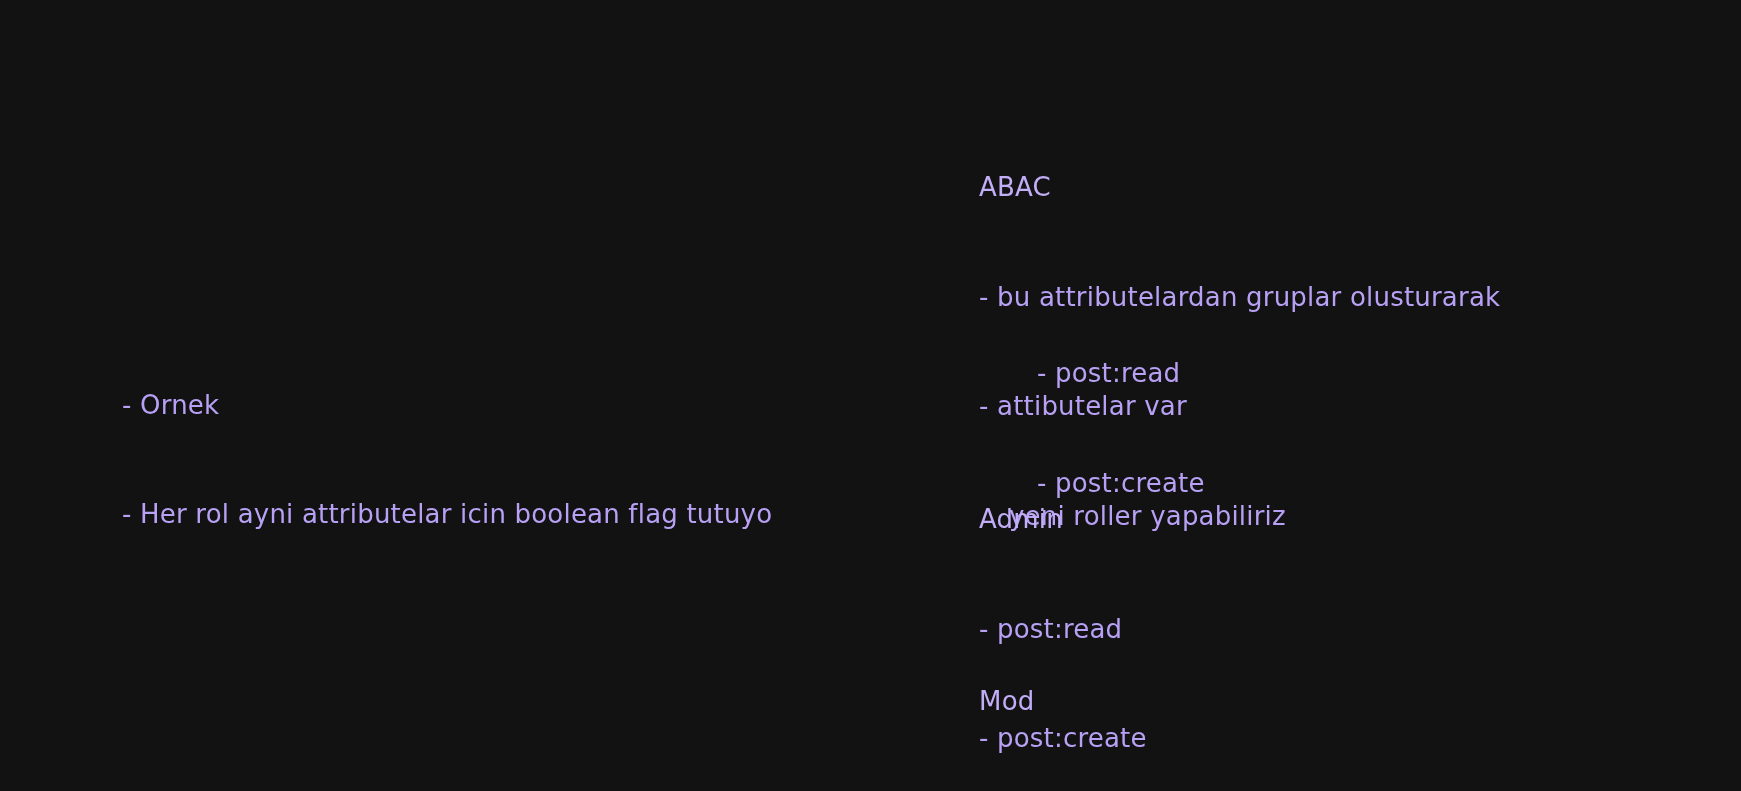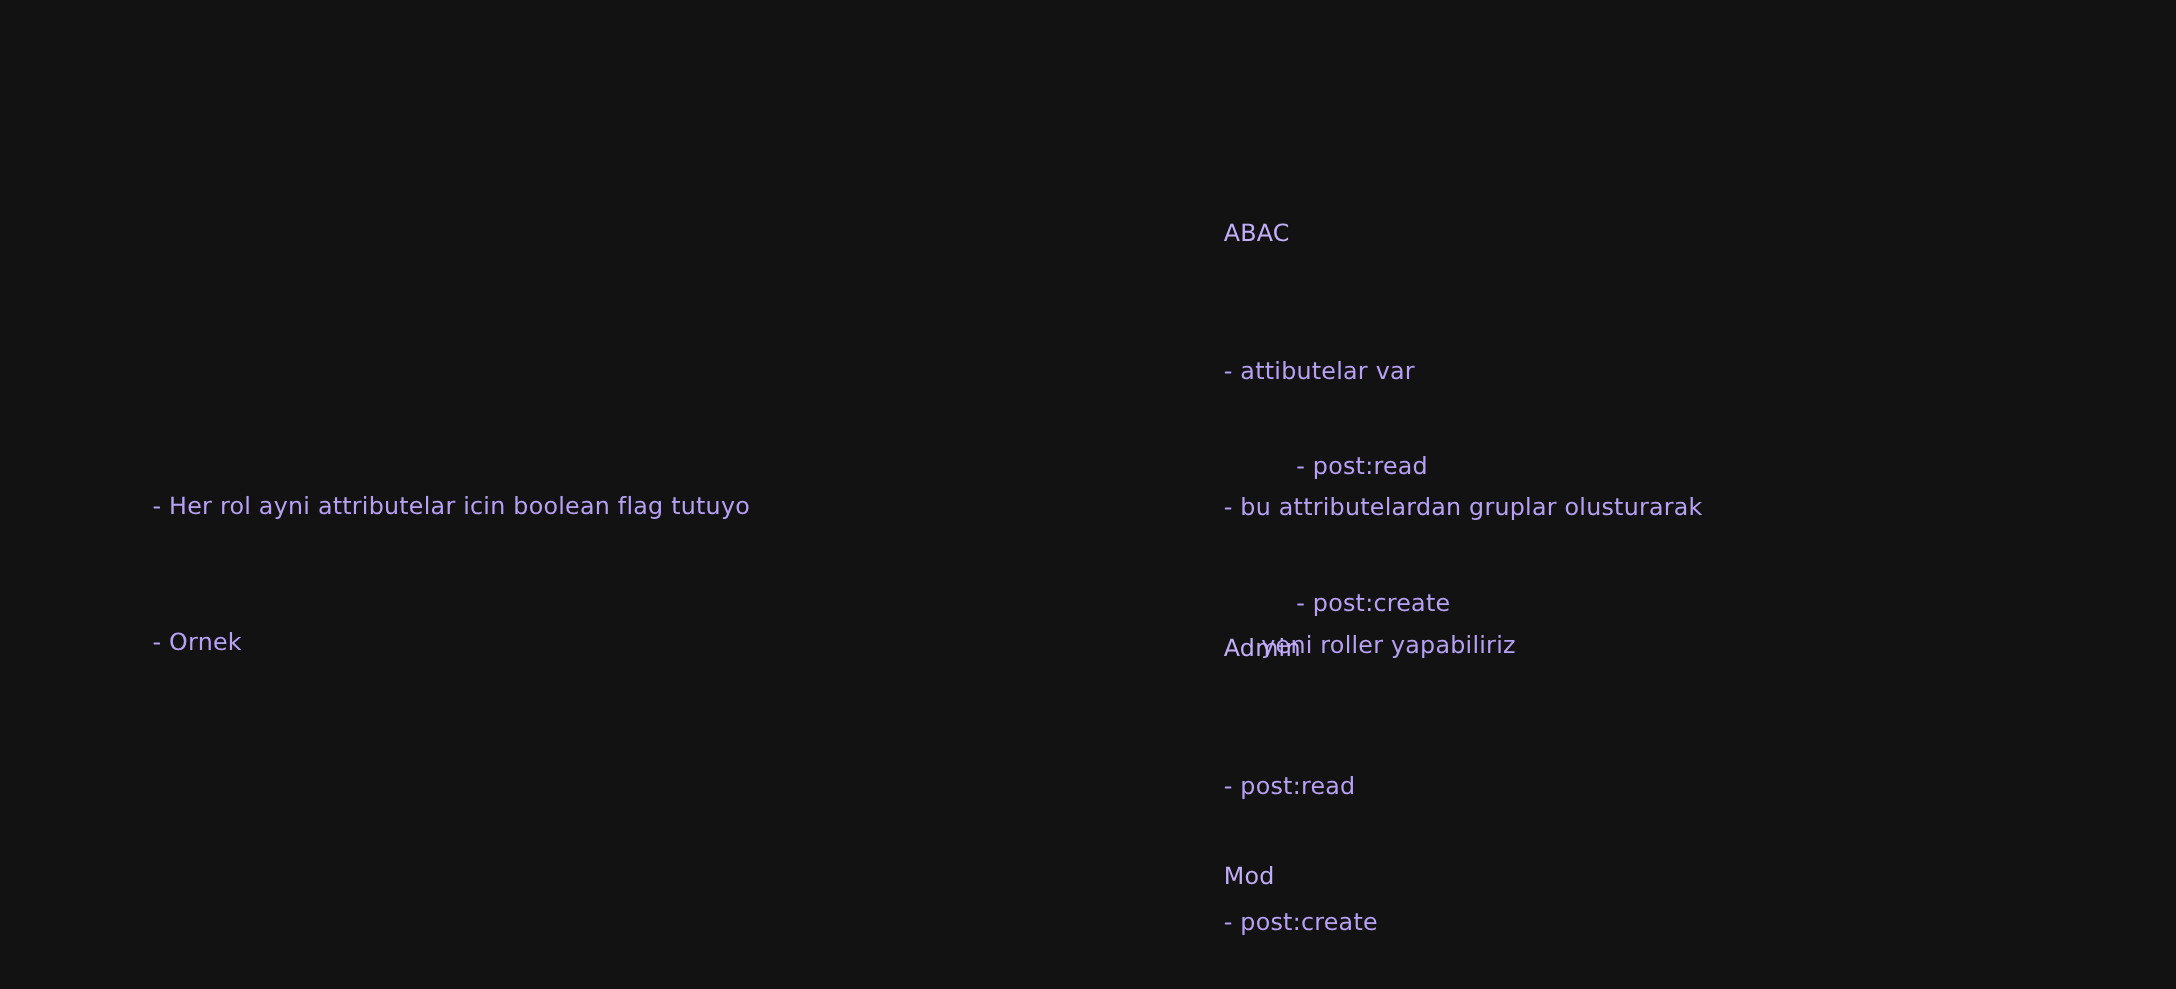"ABAC" .text-block { font-size: 19px -> 26px }
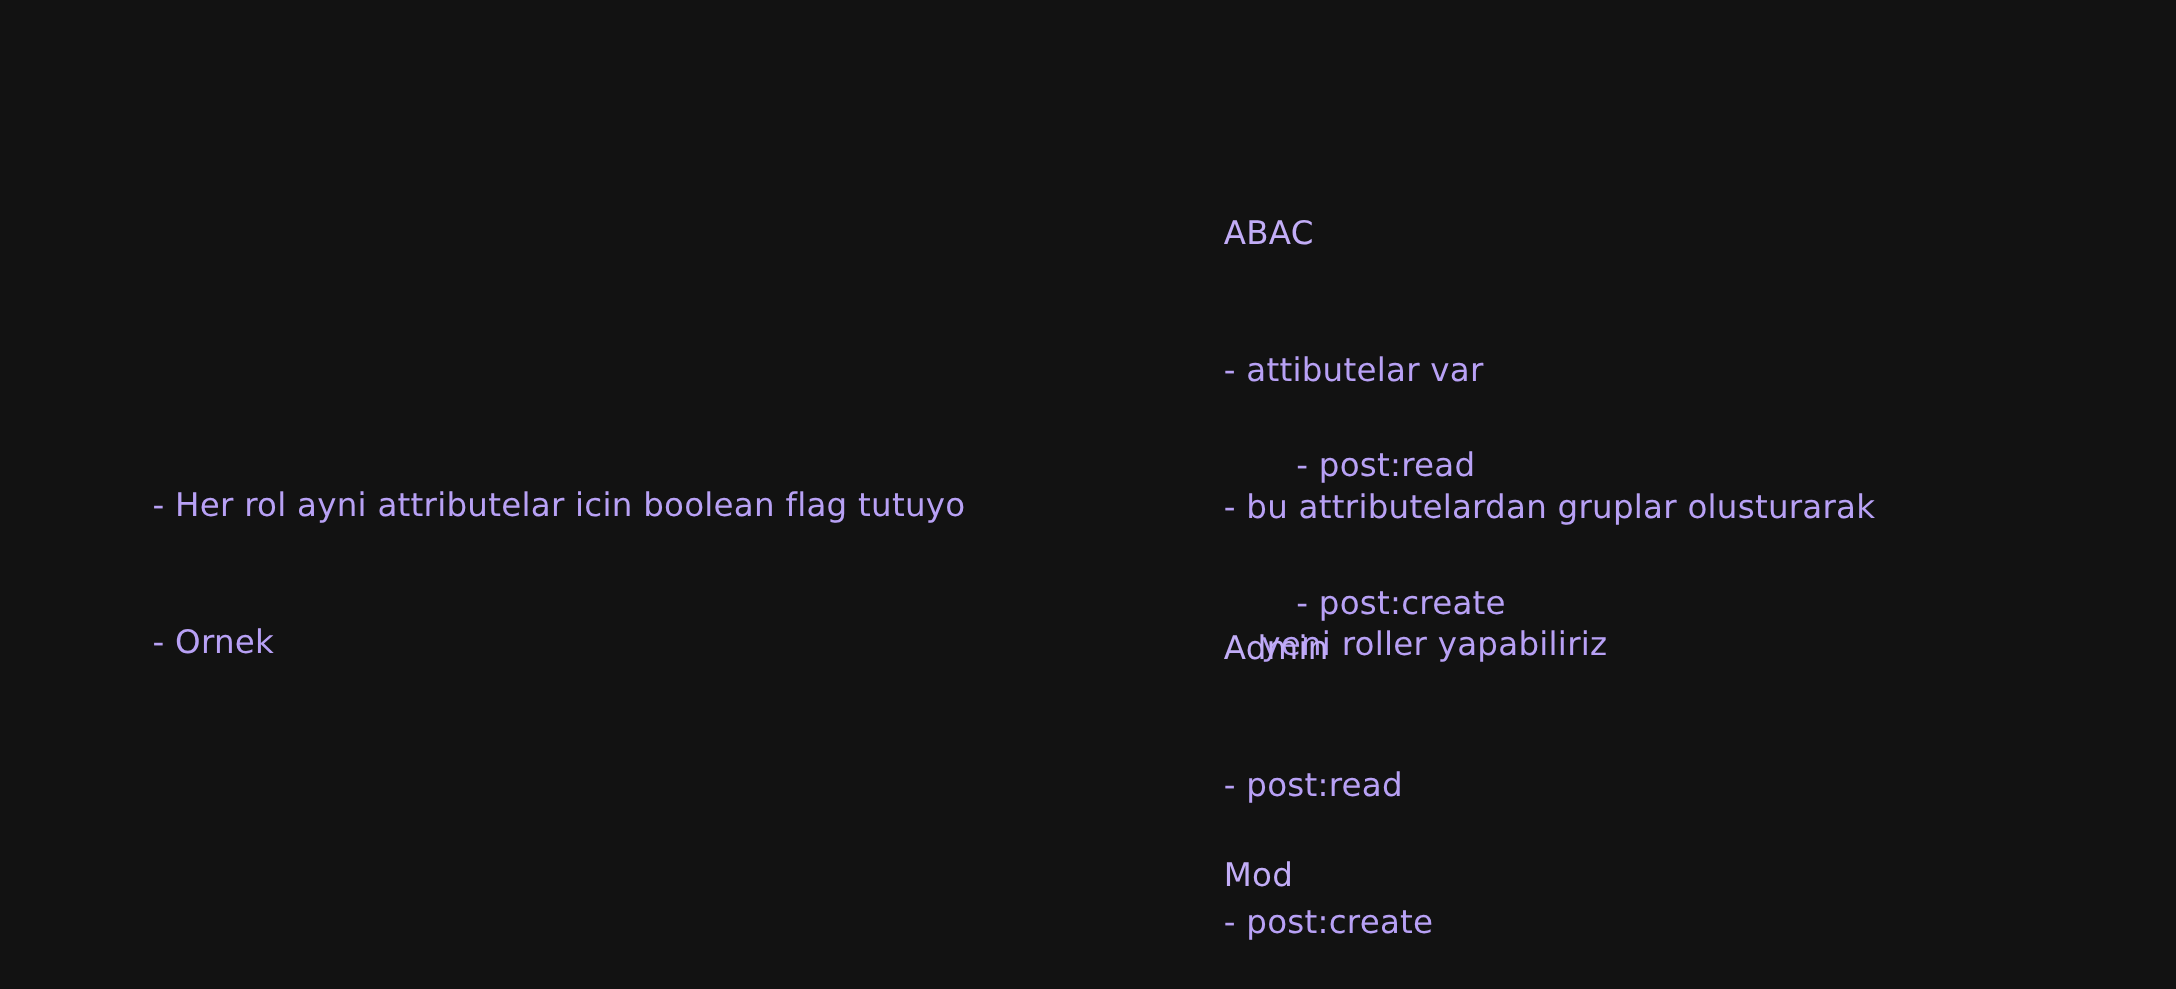"- attibutelar var" span.line { order: before "- bu attributelardan gruplar olusturarak" -> after "- bu attributelardan gruplar olusturarak" }
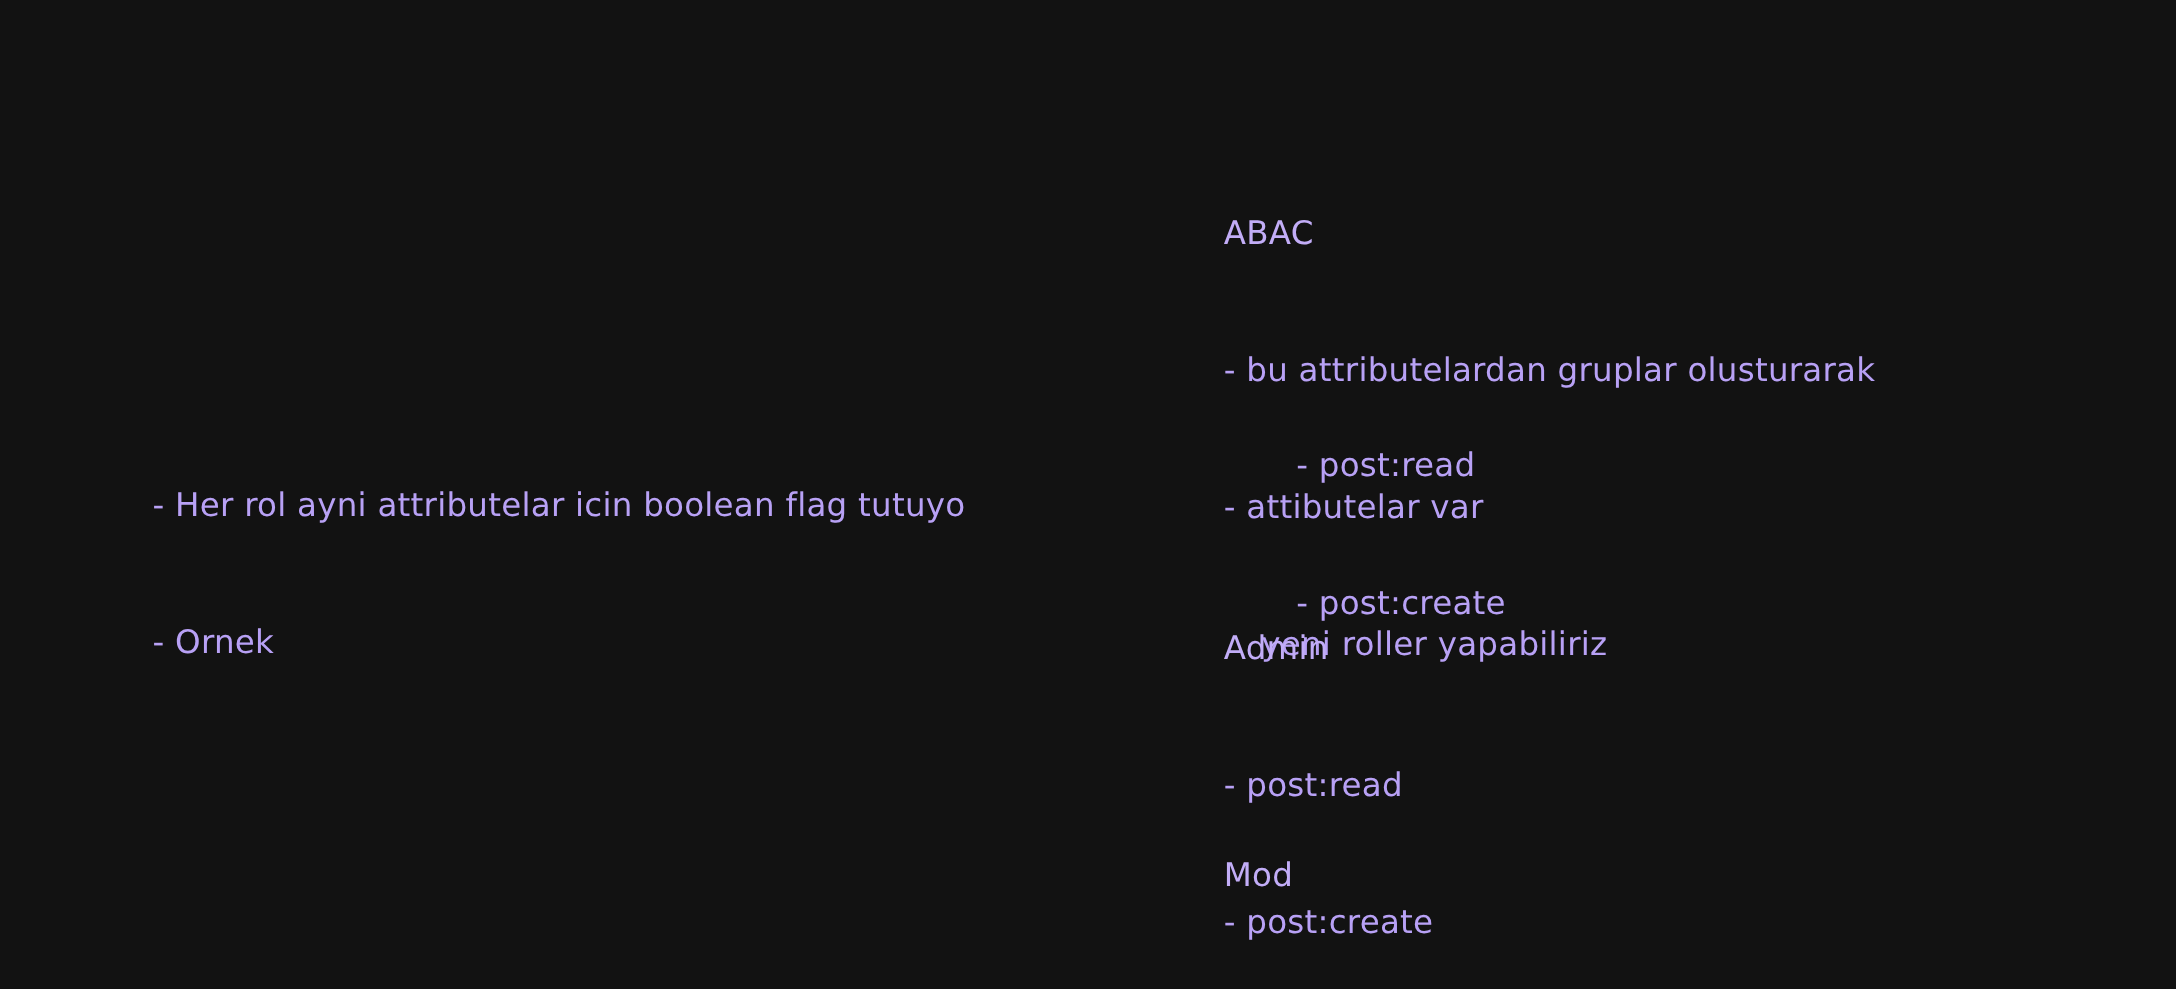"- Her rol ayni attributelar" span.line { order: before "- Ornek" -> after "- Ornek" }
